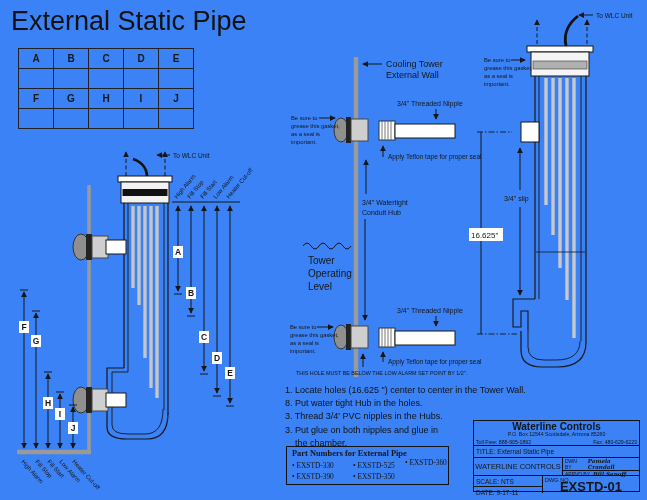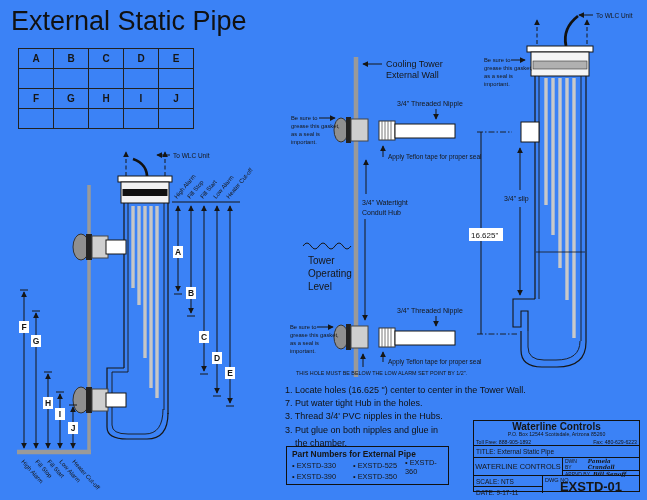"7. Put water tight Hub" div { text: 7 -> 8 }
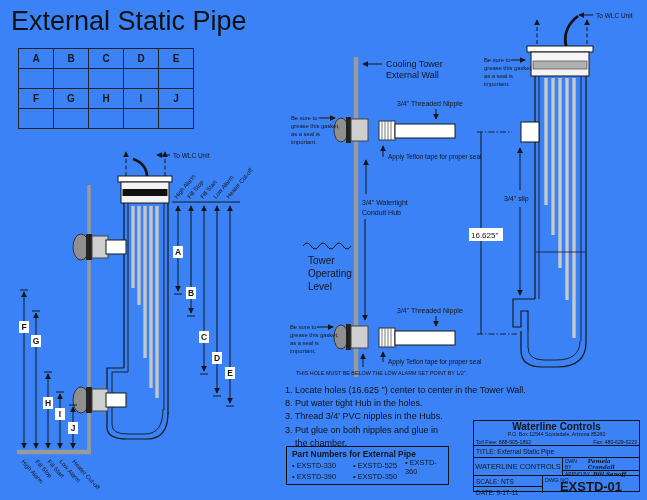"Part Numbers for External Pipe" .pbox { font-family: none -> Liberation Serif, serif }
